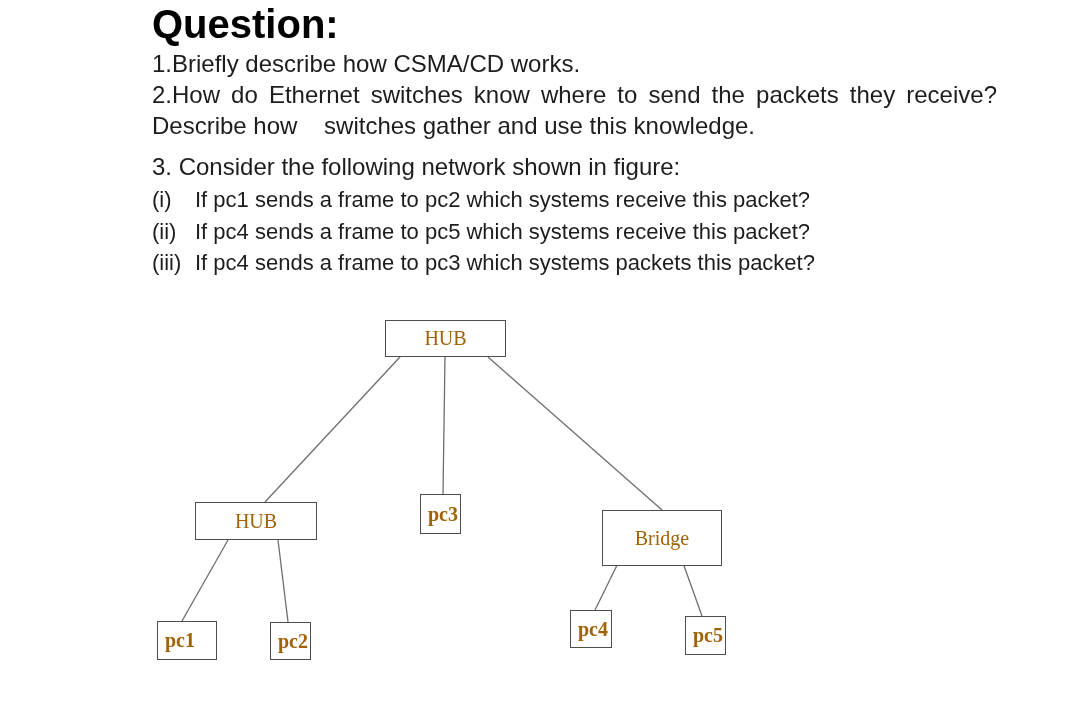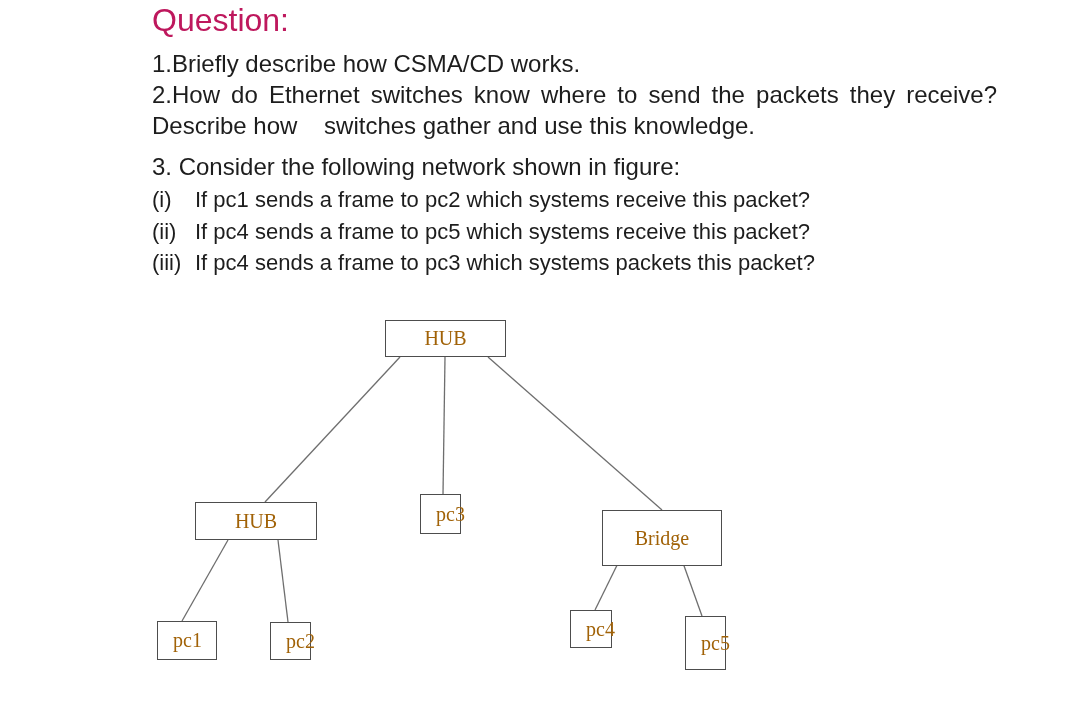"Question:" .doc-title { color: #be185d -> #000000; font-size: 32px -> 40px; font-weight: 400 -> 700 }
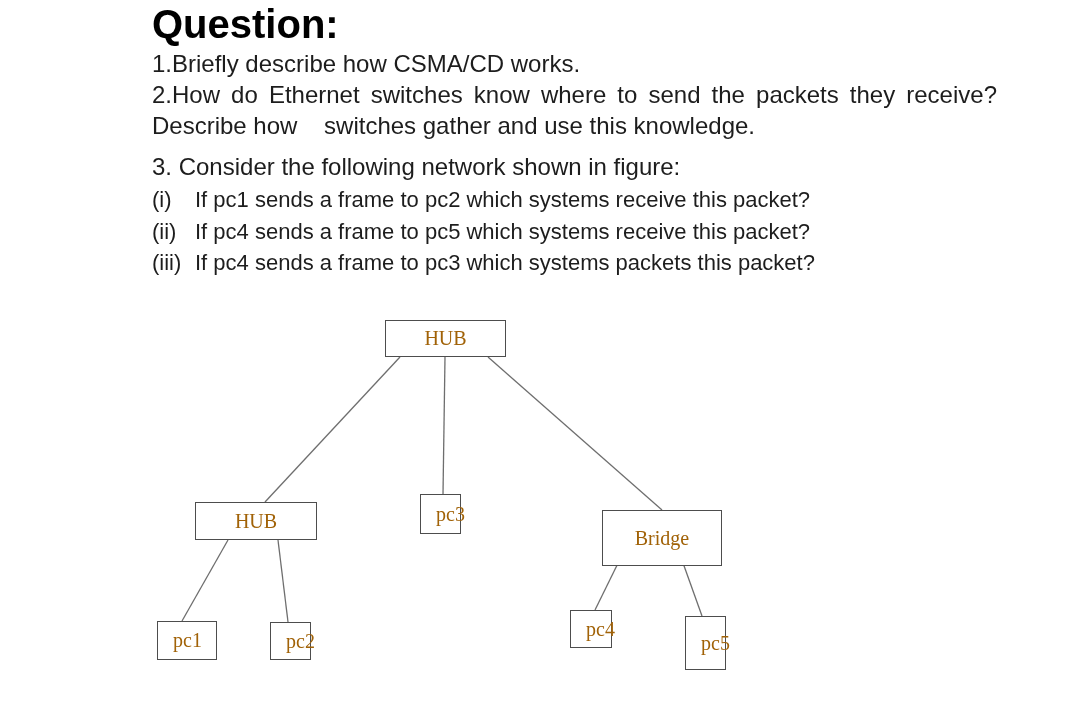"pc3" .node.small { font-weight: none -> bold; padding-left: 15px -> 7px }
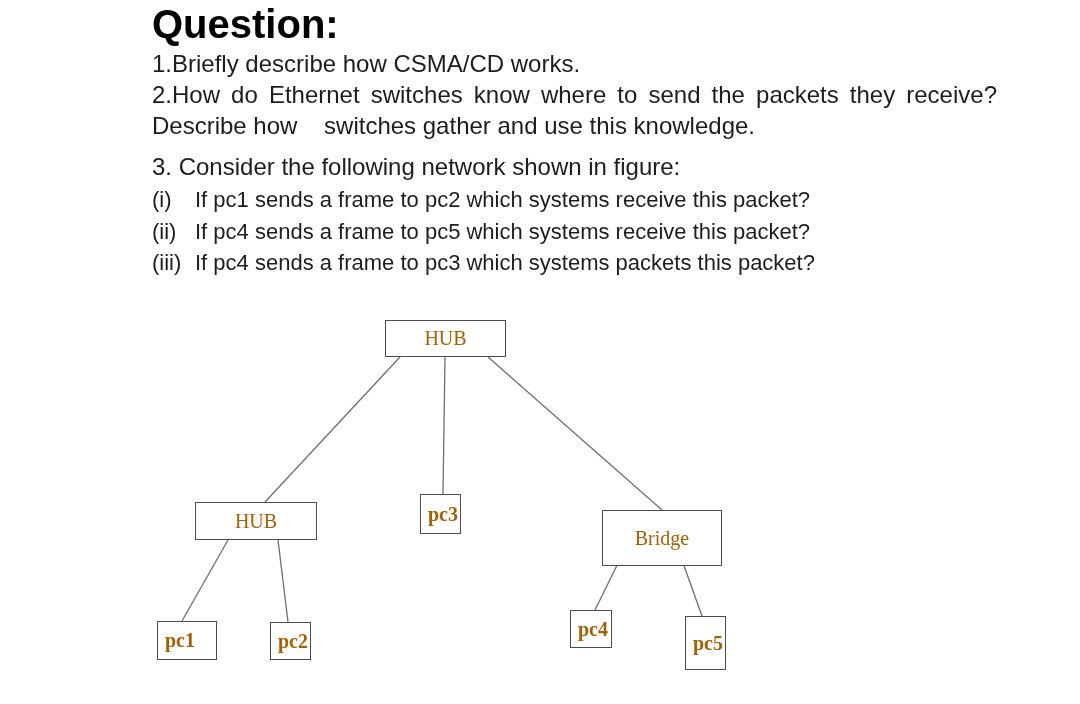"pc5" .pc5 { height: 54px -> 39px }
